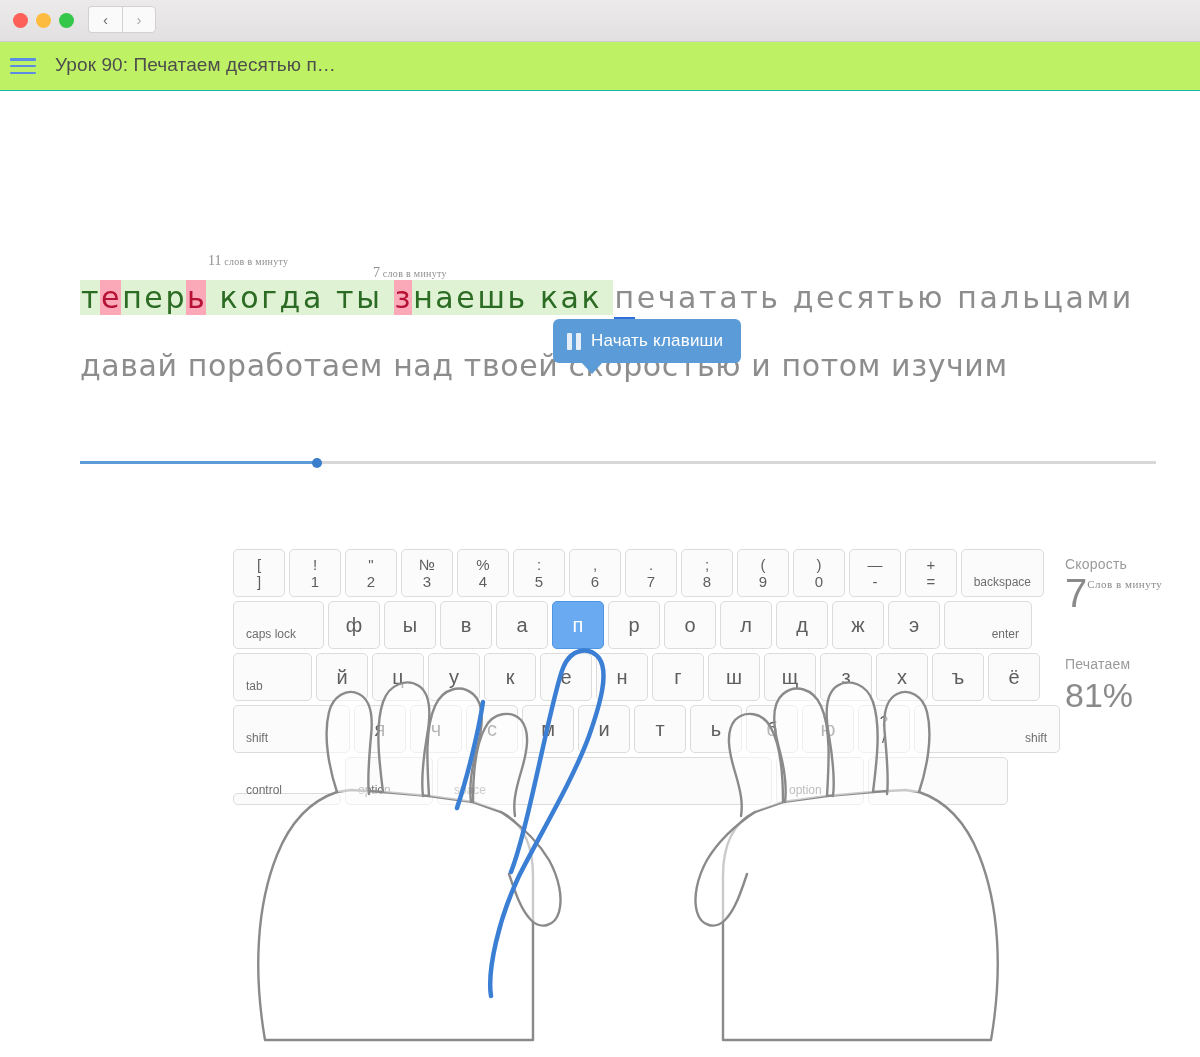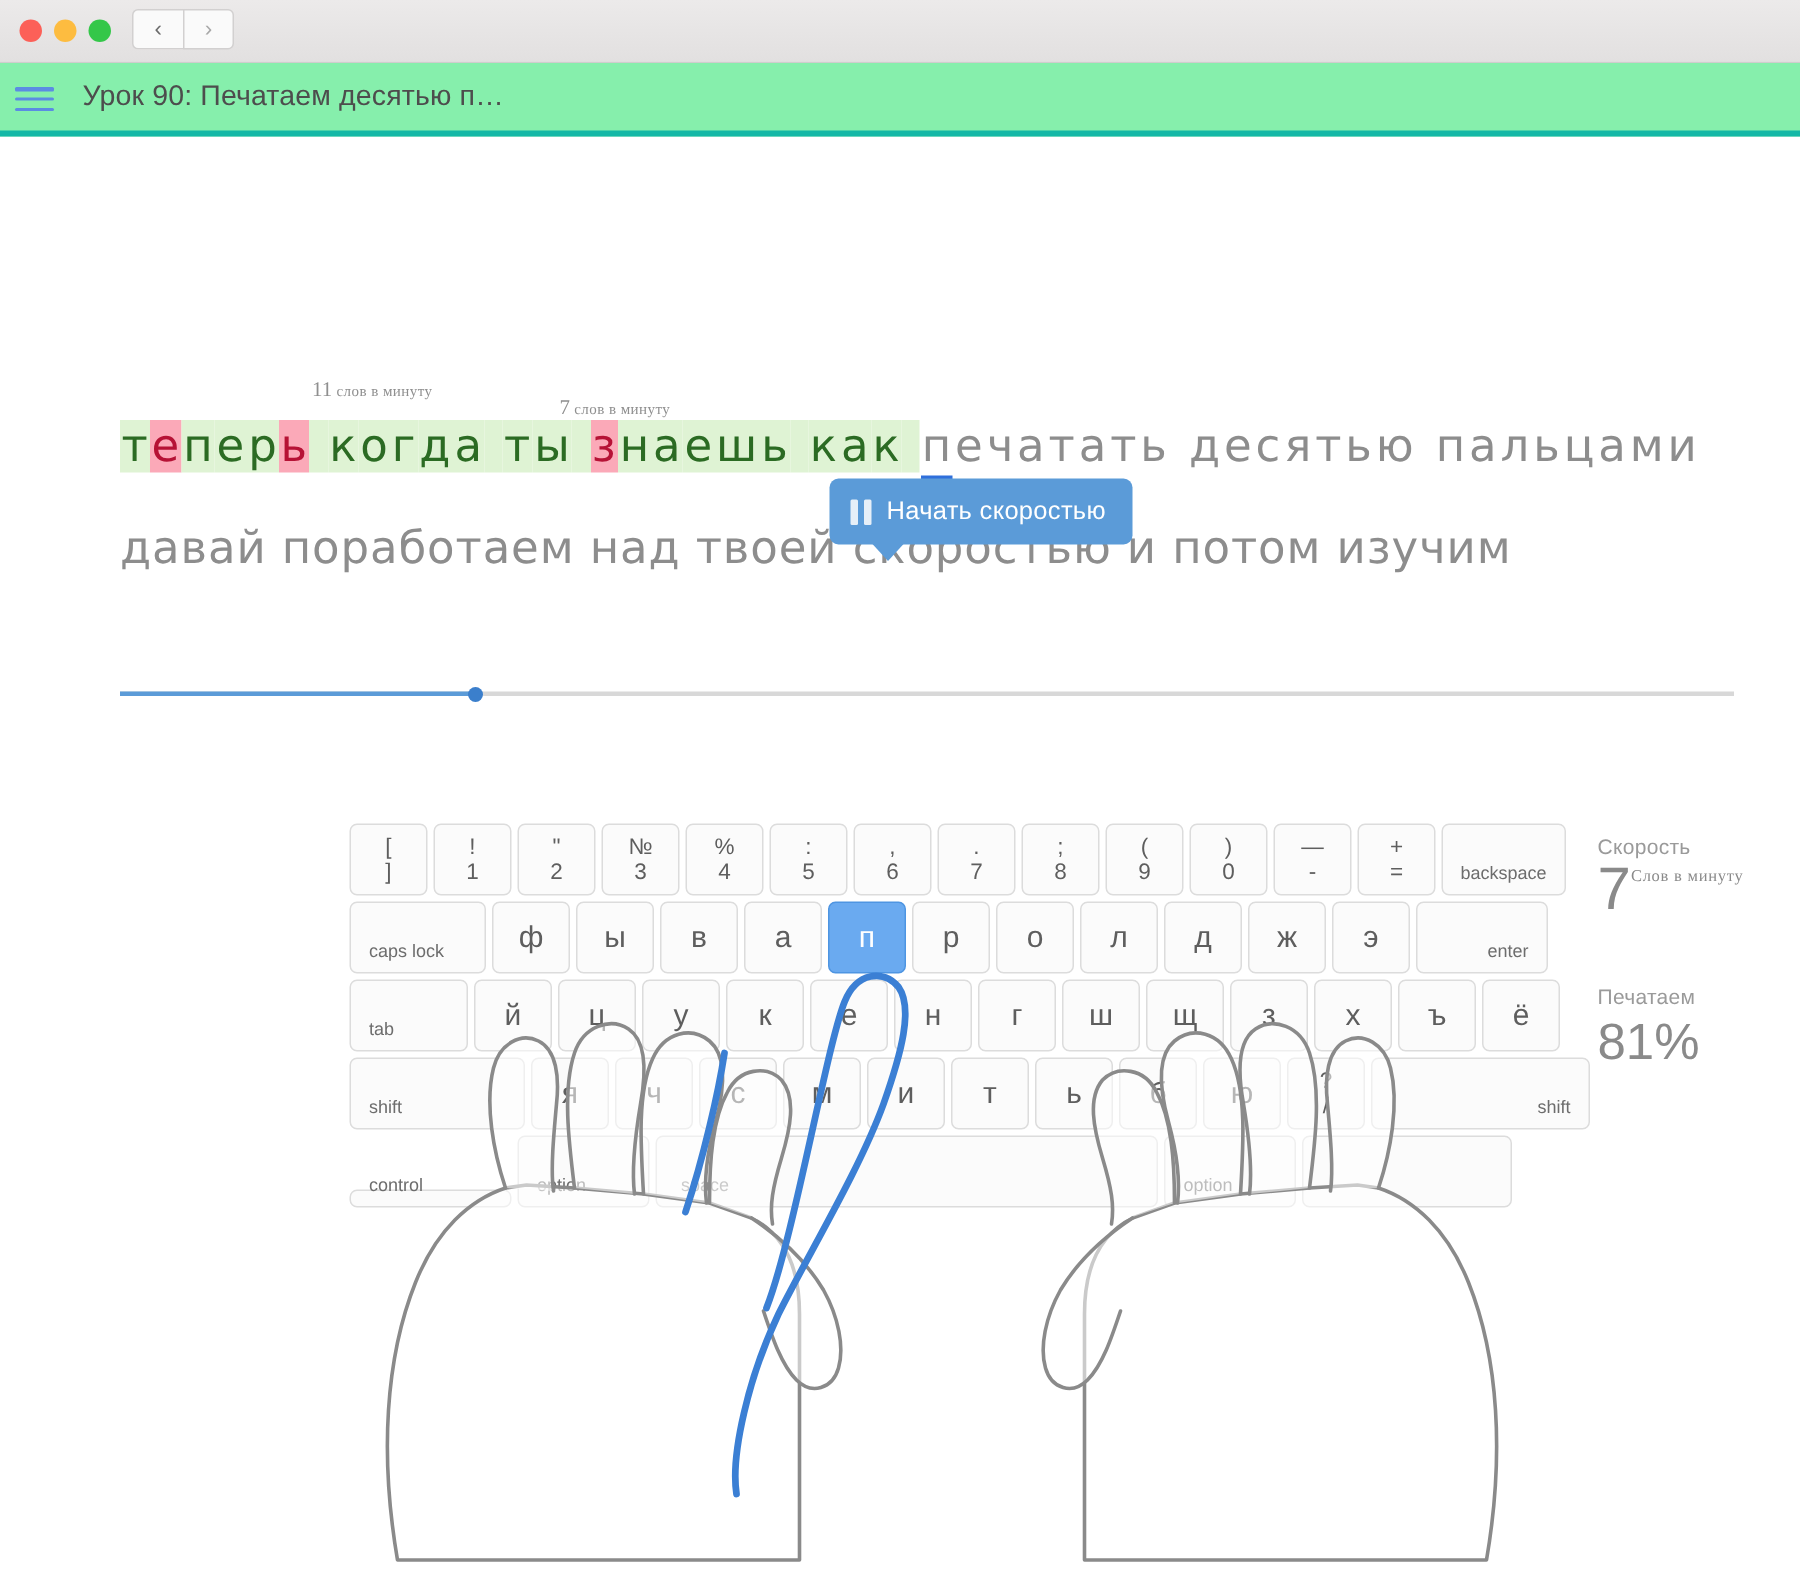"Урок 90: Печатаем десятью п…" #app-header { background: #86efac -> #bef264; border-bottom: 4px solid #14b8a6 -> 1px solid #14b8a6 }
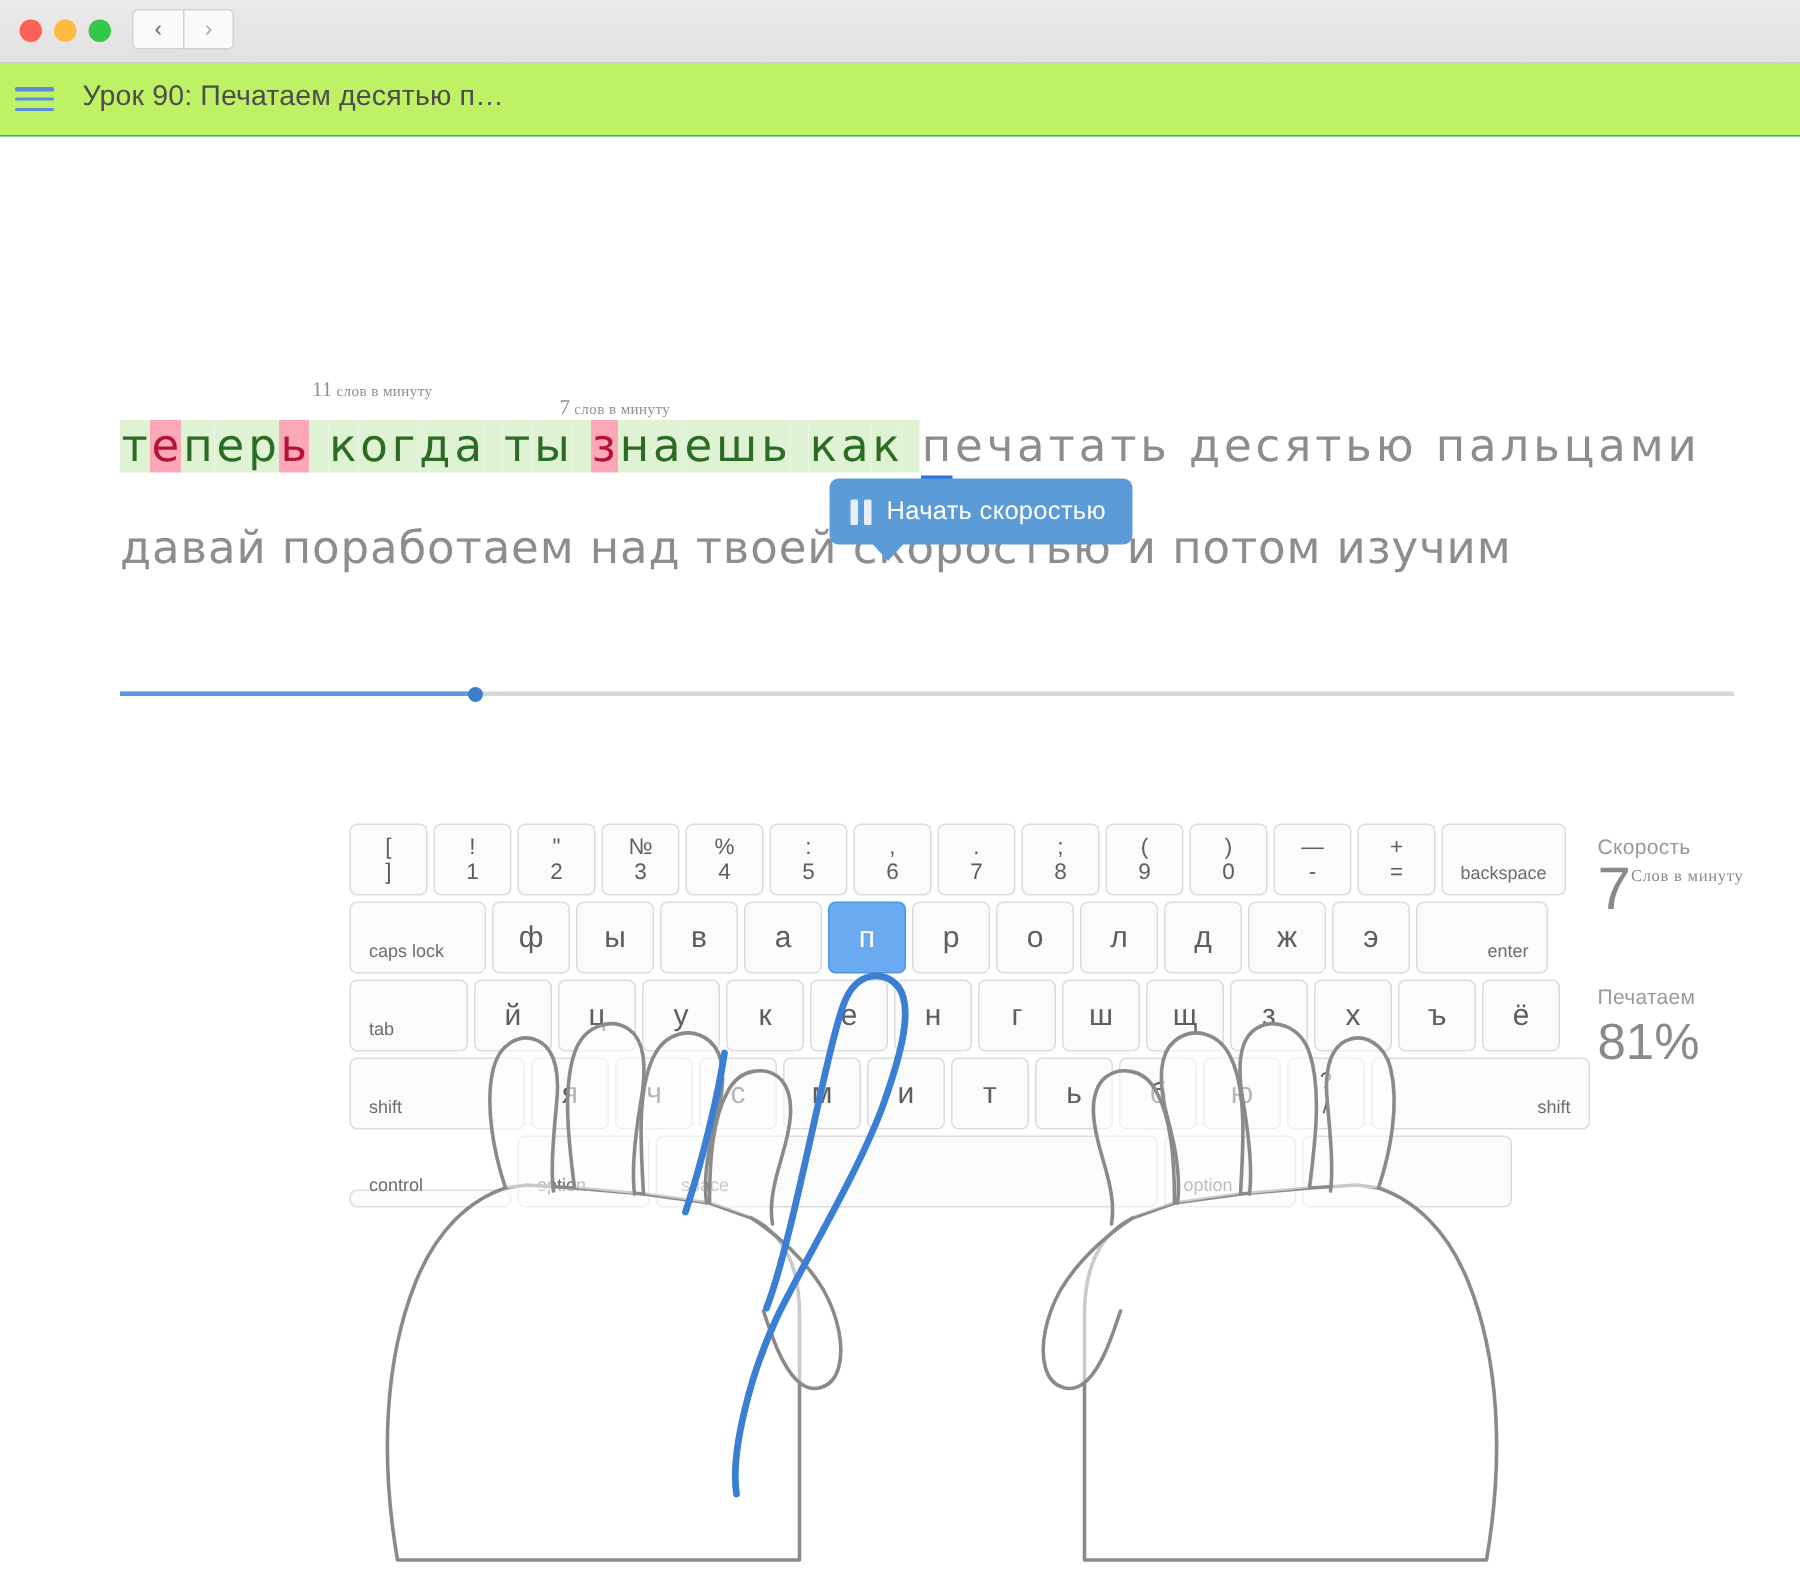"Начать скоростью" span { text: скоростью -> клавиши }
